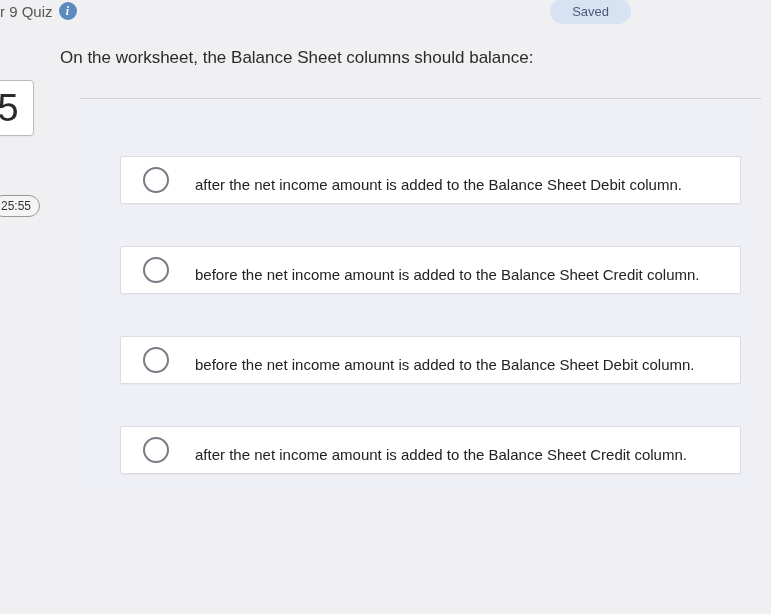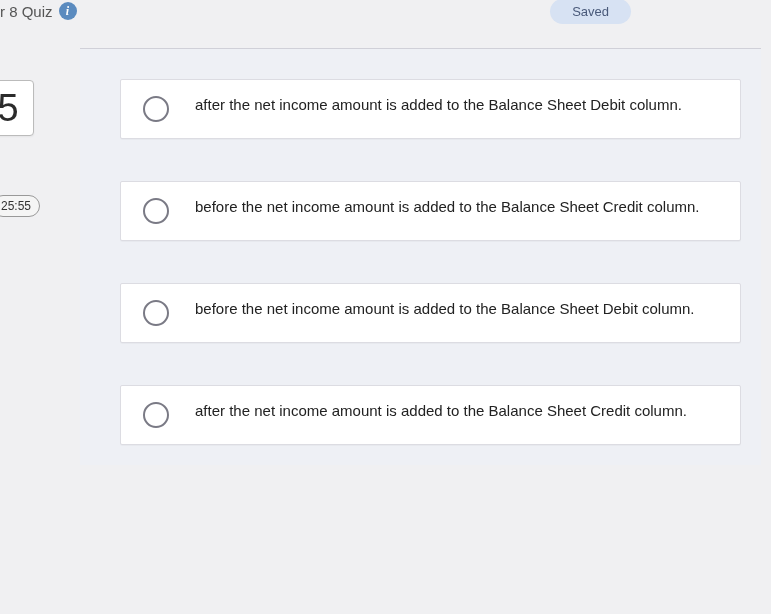"r 8 Quiz" span { text: 8 -> 9 }
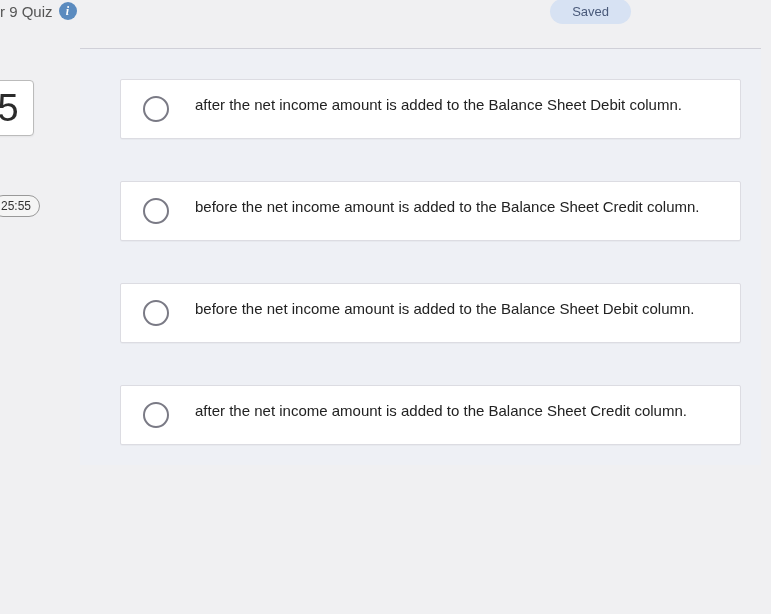"On the worksheet, the Balance" div.question-text { html: none -> <div>On the worksheet, the Balance Sheet columns should balance:</div> }
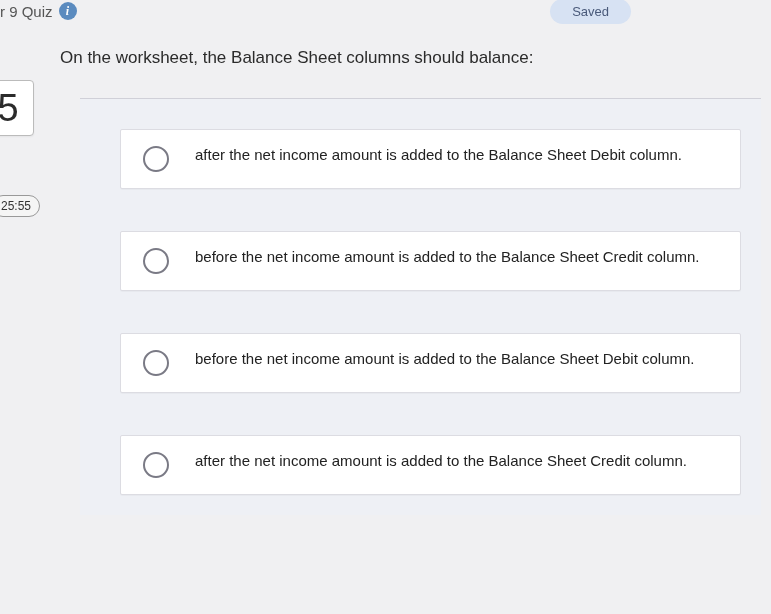"after the net income amount" .option-row { align-items: flex-start -> flex-end; margin-top: none -> 27px; padding: 16px 22px -> 10px 22px }
